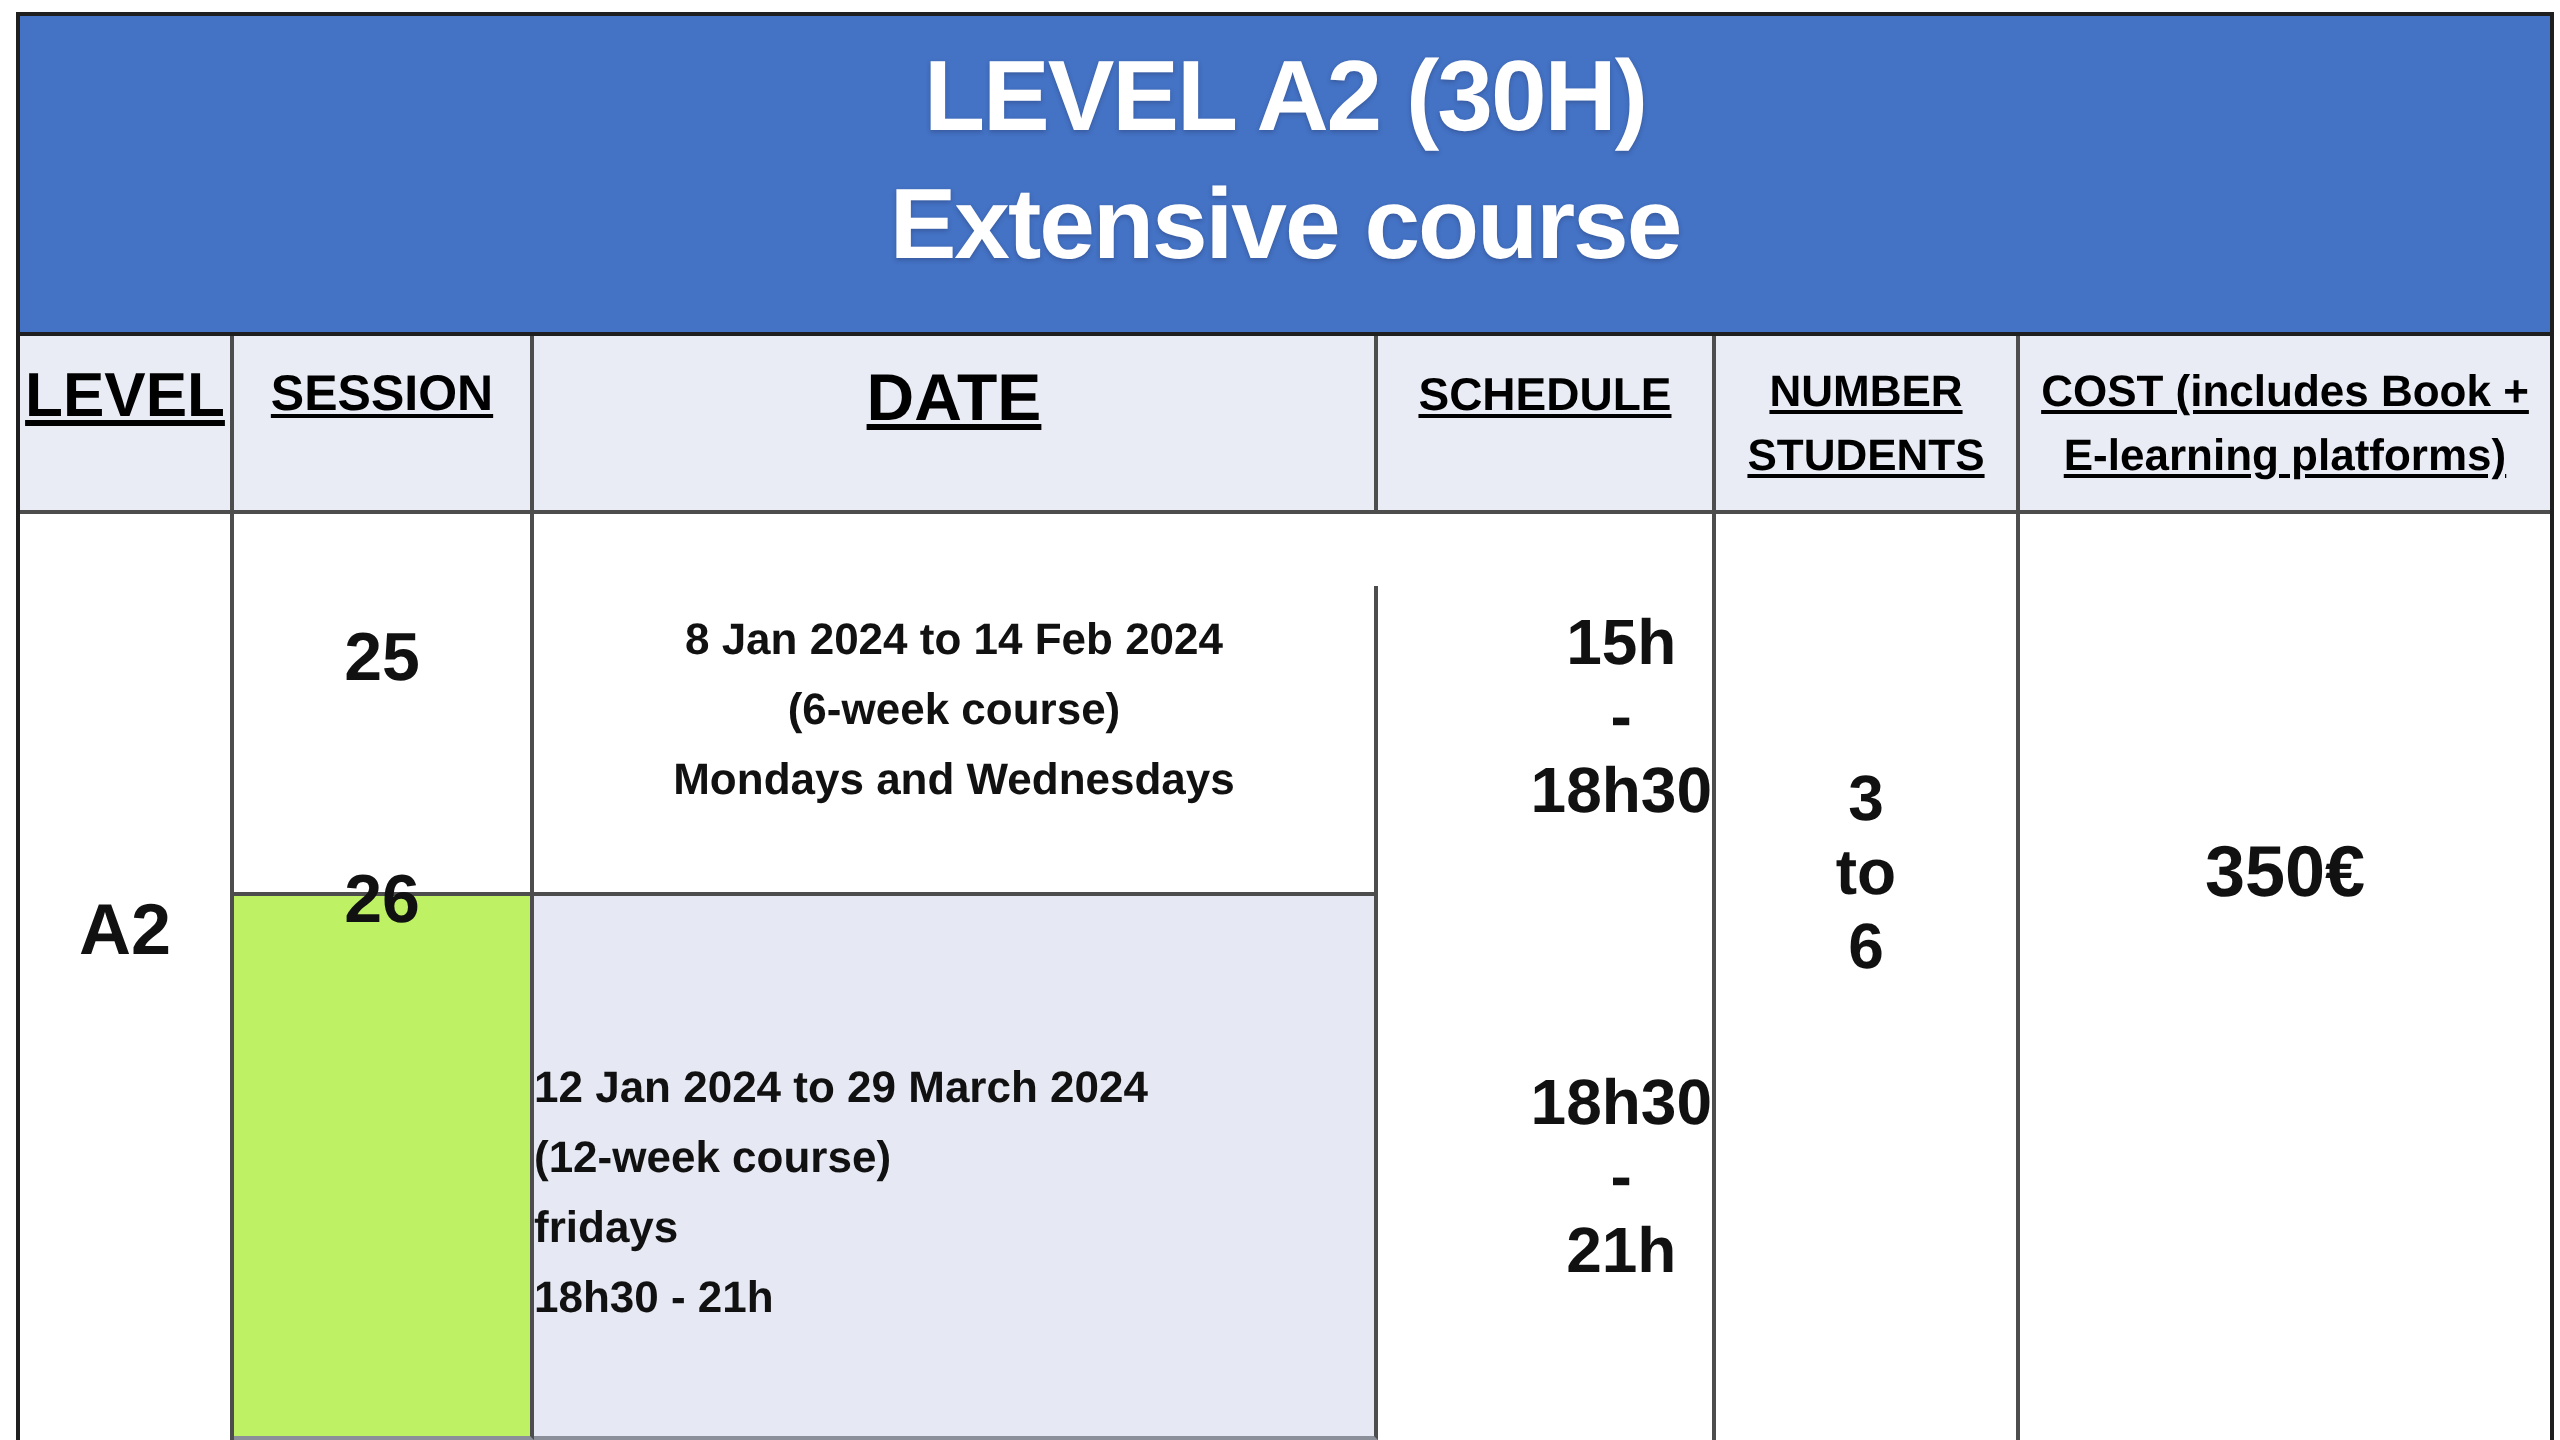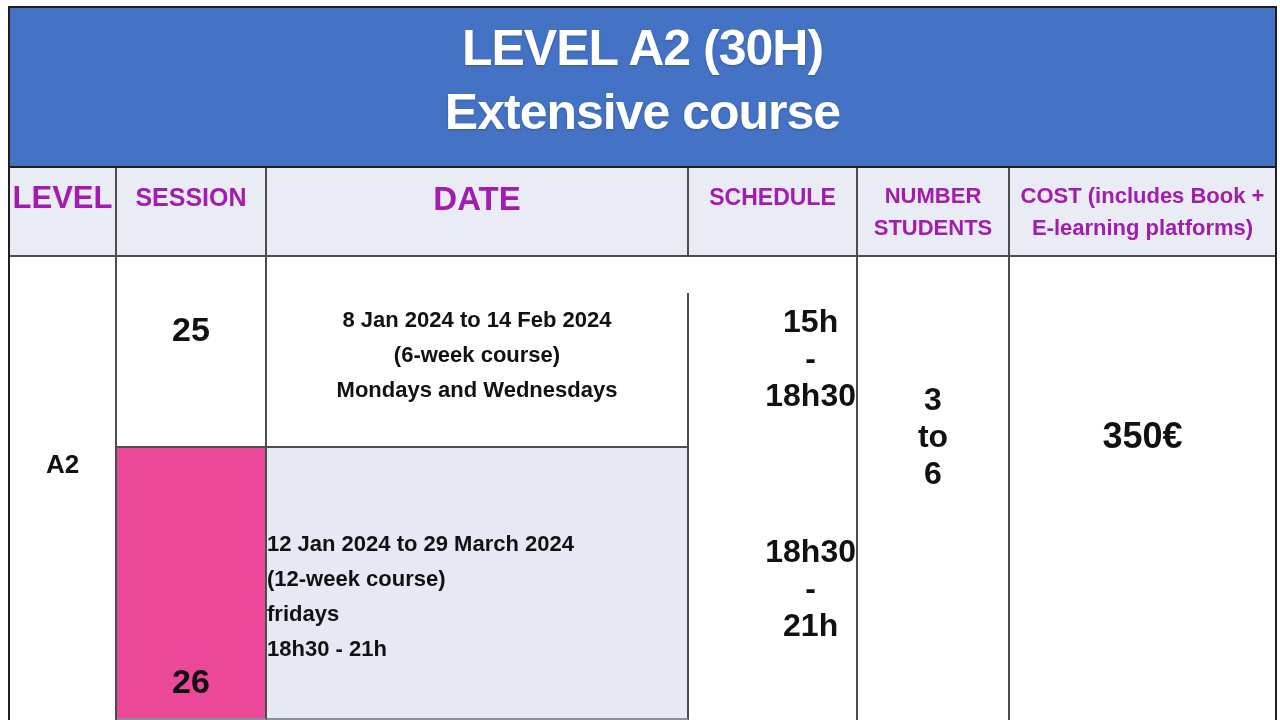"LEVEL" .hdr { color: #a21caf -> #000000; text-decoration: none -> underline }
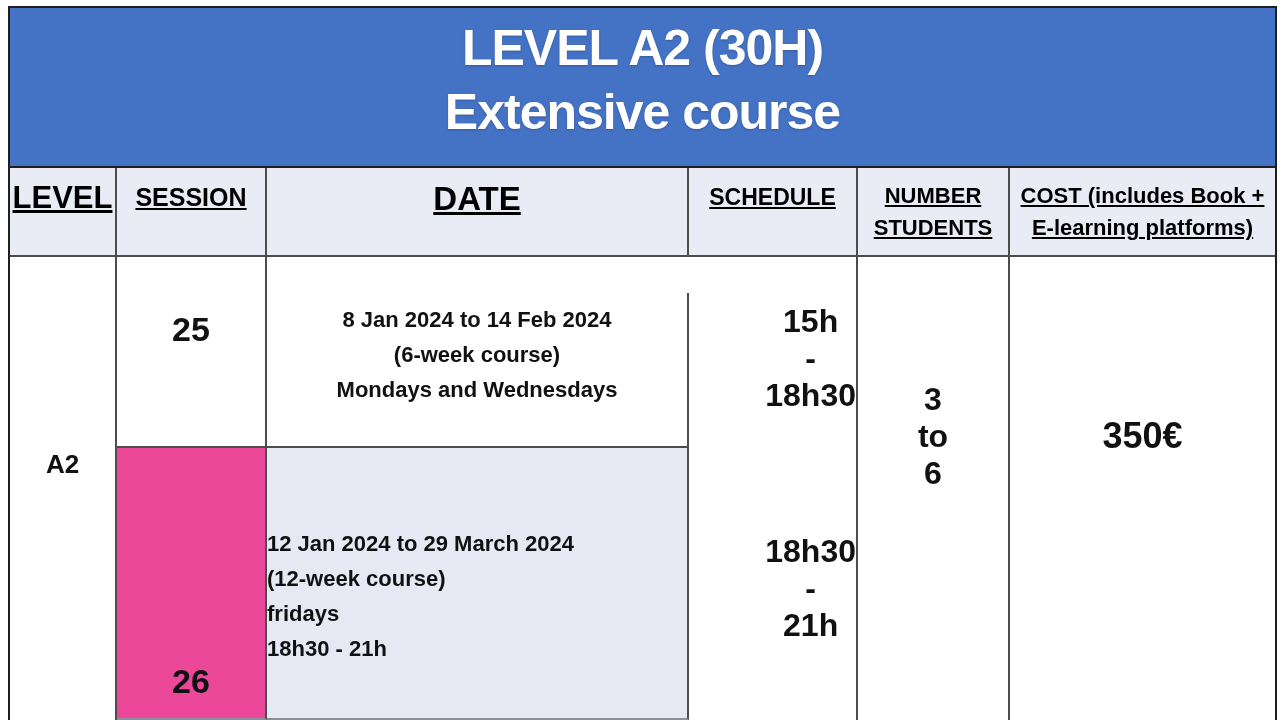"A2" .level-cell { font-size: 26px -> 36px }
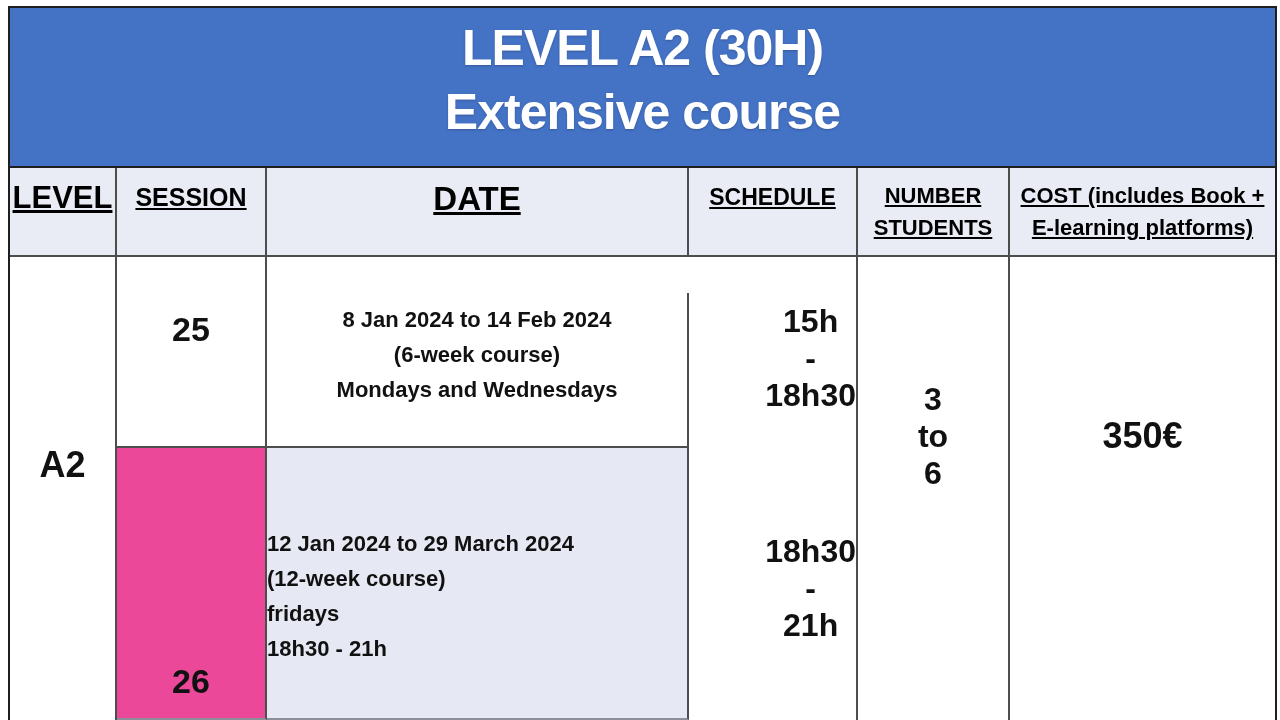"26" .session-b { align-items: flex-end -> flex-start; background: #ec4899 -> #bef264 }
